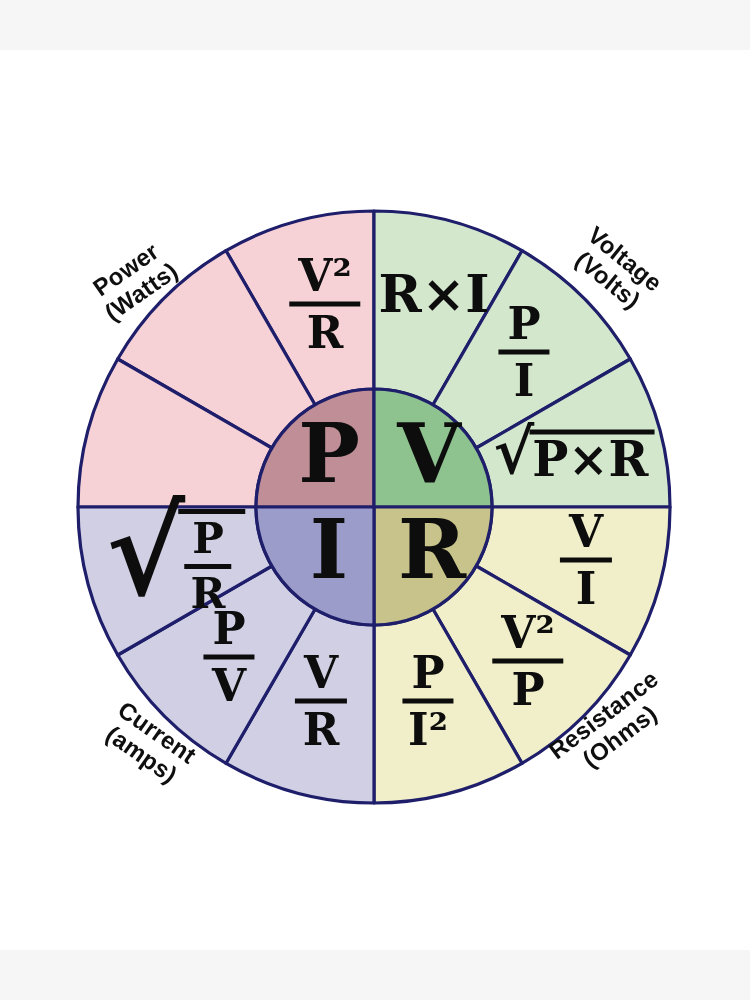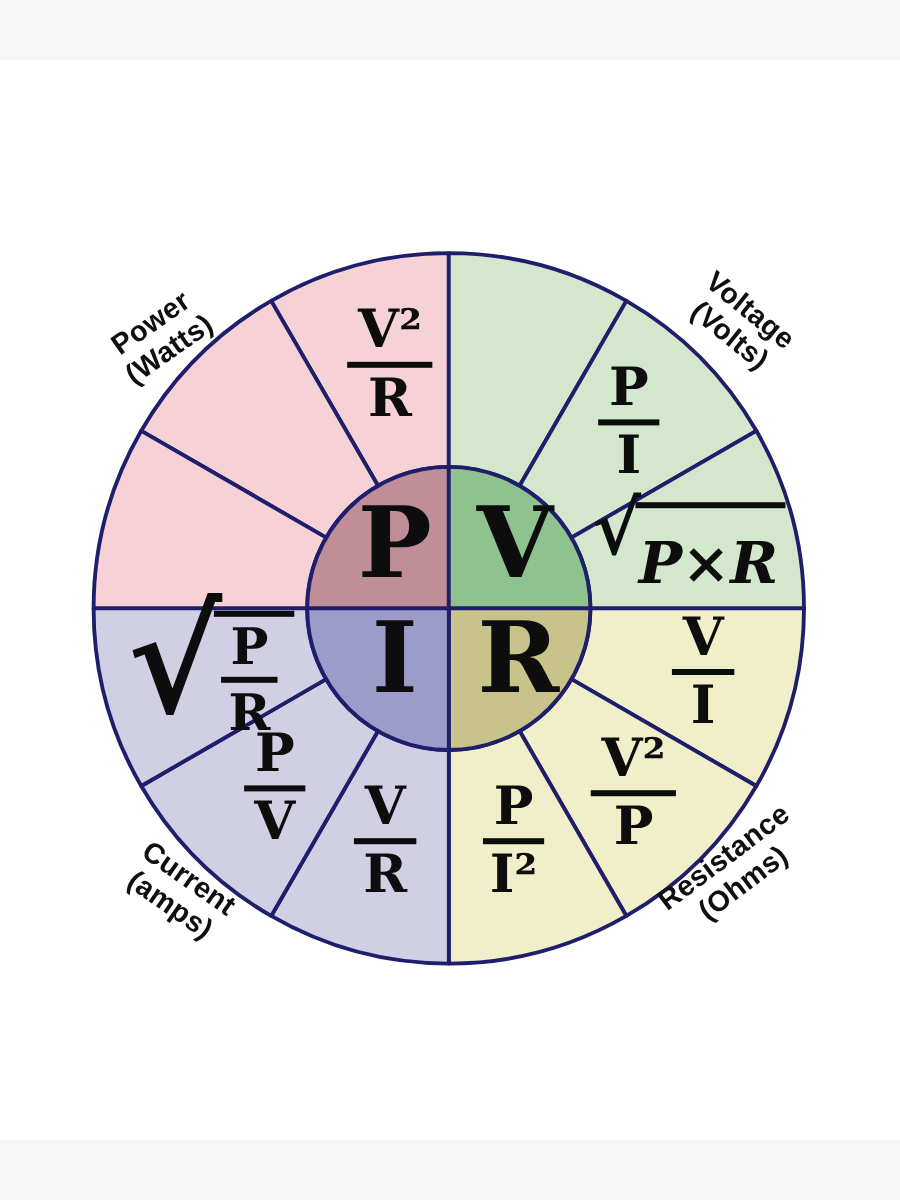"R×I" div.formula { html: none -> <div>R×I</div> }
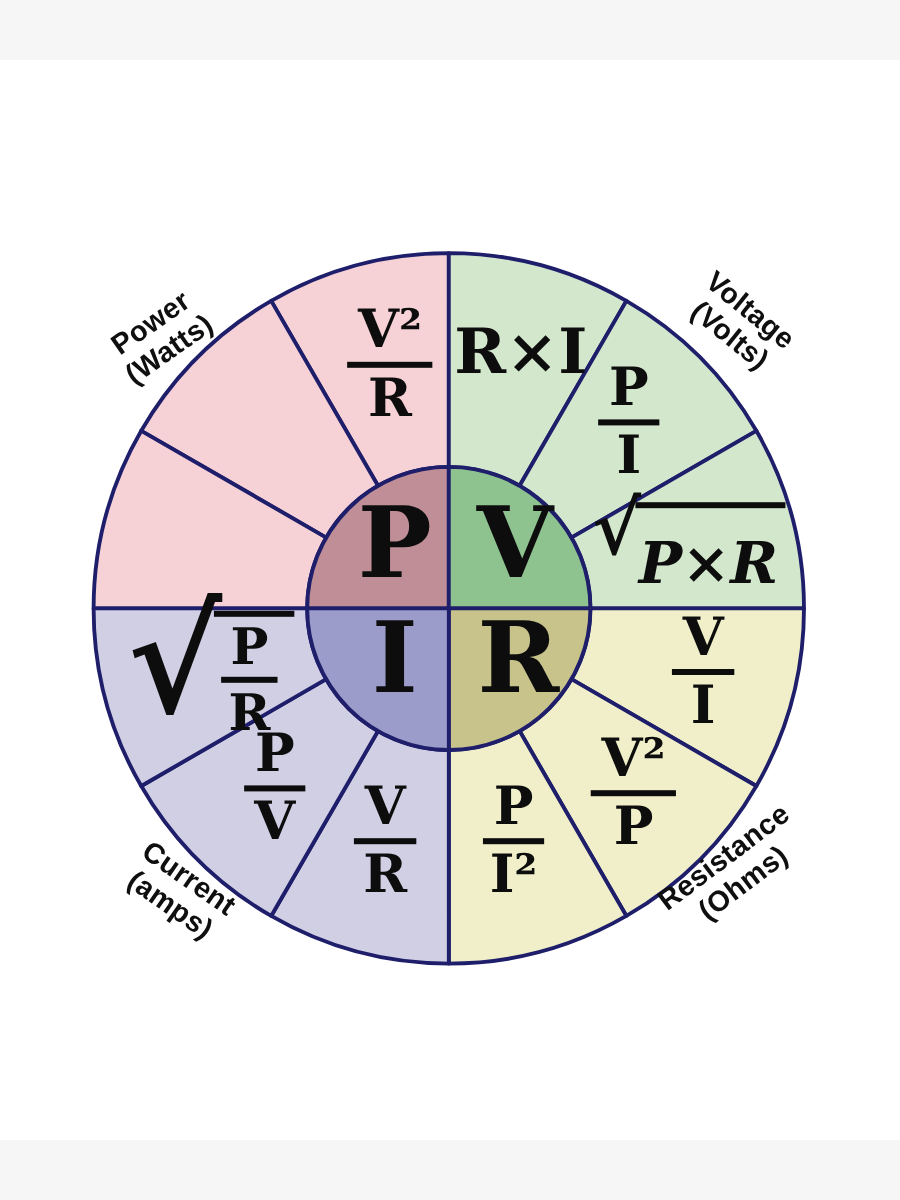"P×R" .sqrt-row .sqrt-body { font-style: italic -> none; padding: 22px 6px 0 3px -> 0 6px 0 3px }
